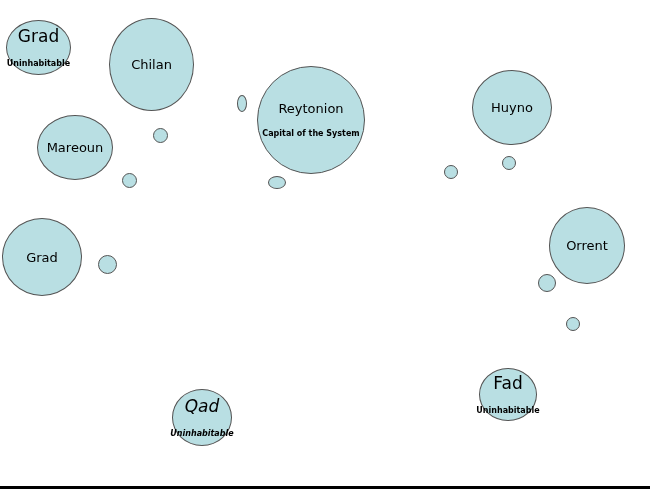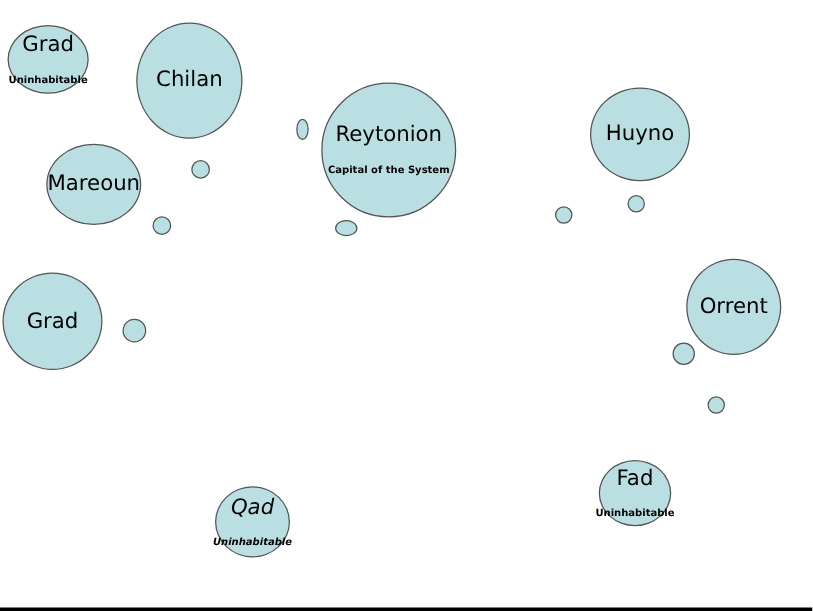"Chilan" .body .name { font-size: 17px -> 13px }
